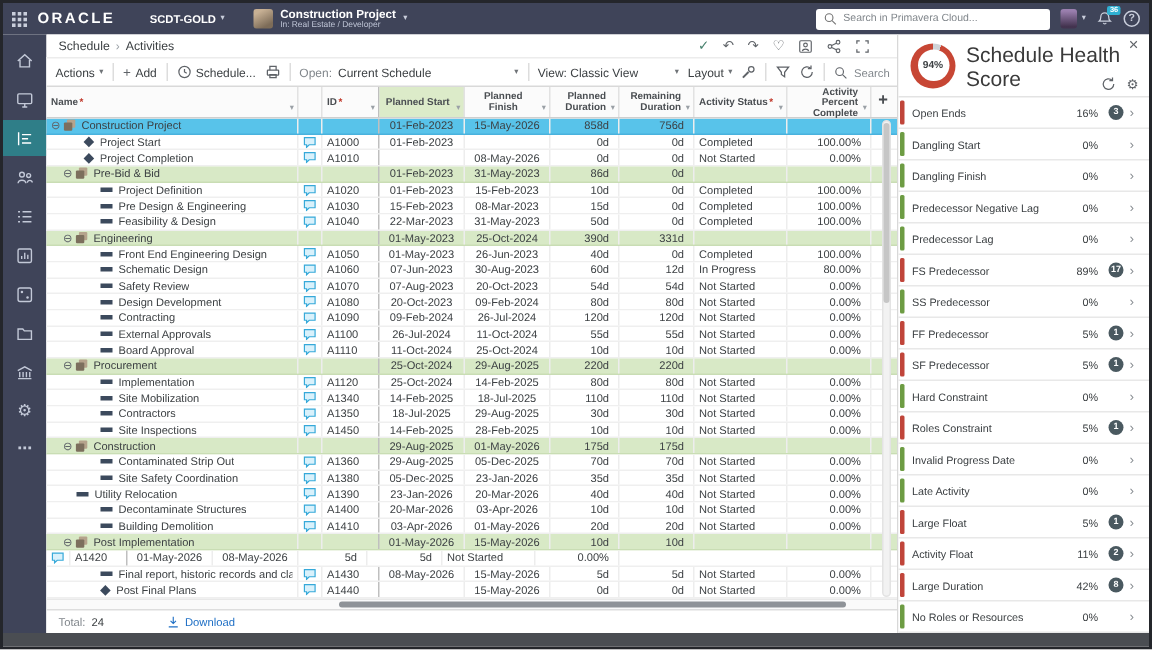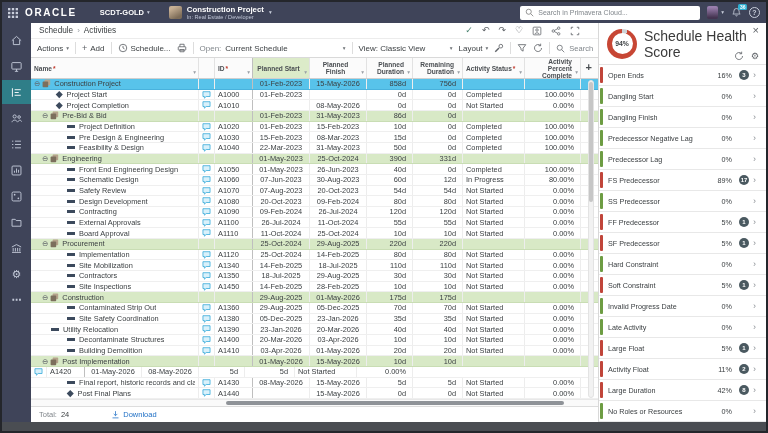"Search in Primavera Cloud..." .tbsearch { width: 180px -> 156px }
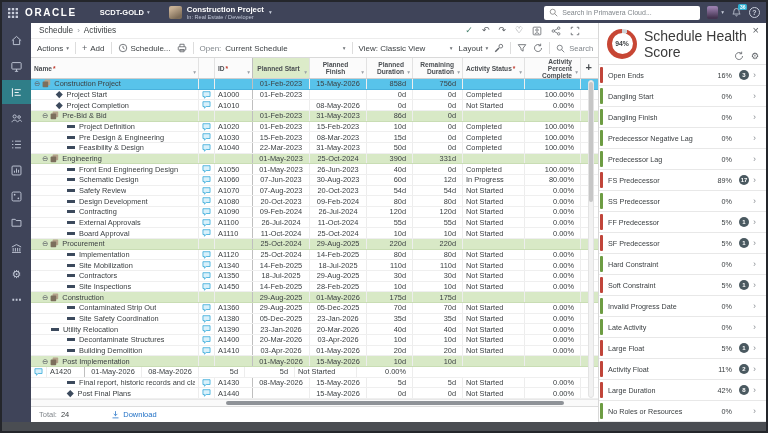"Soft Constraint" span.hlabel { text: Soft -> Roles }
